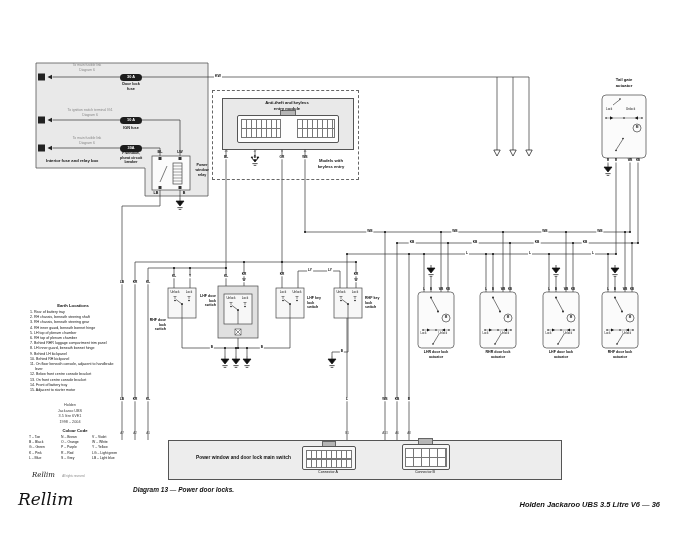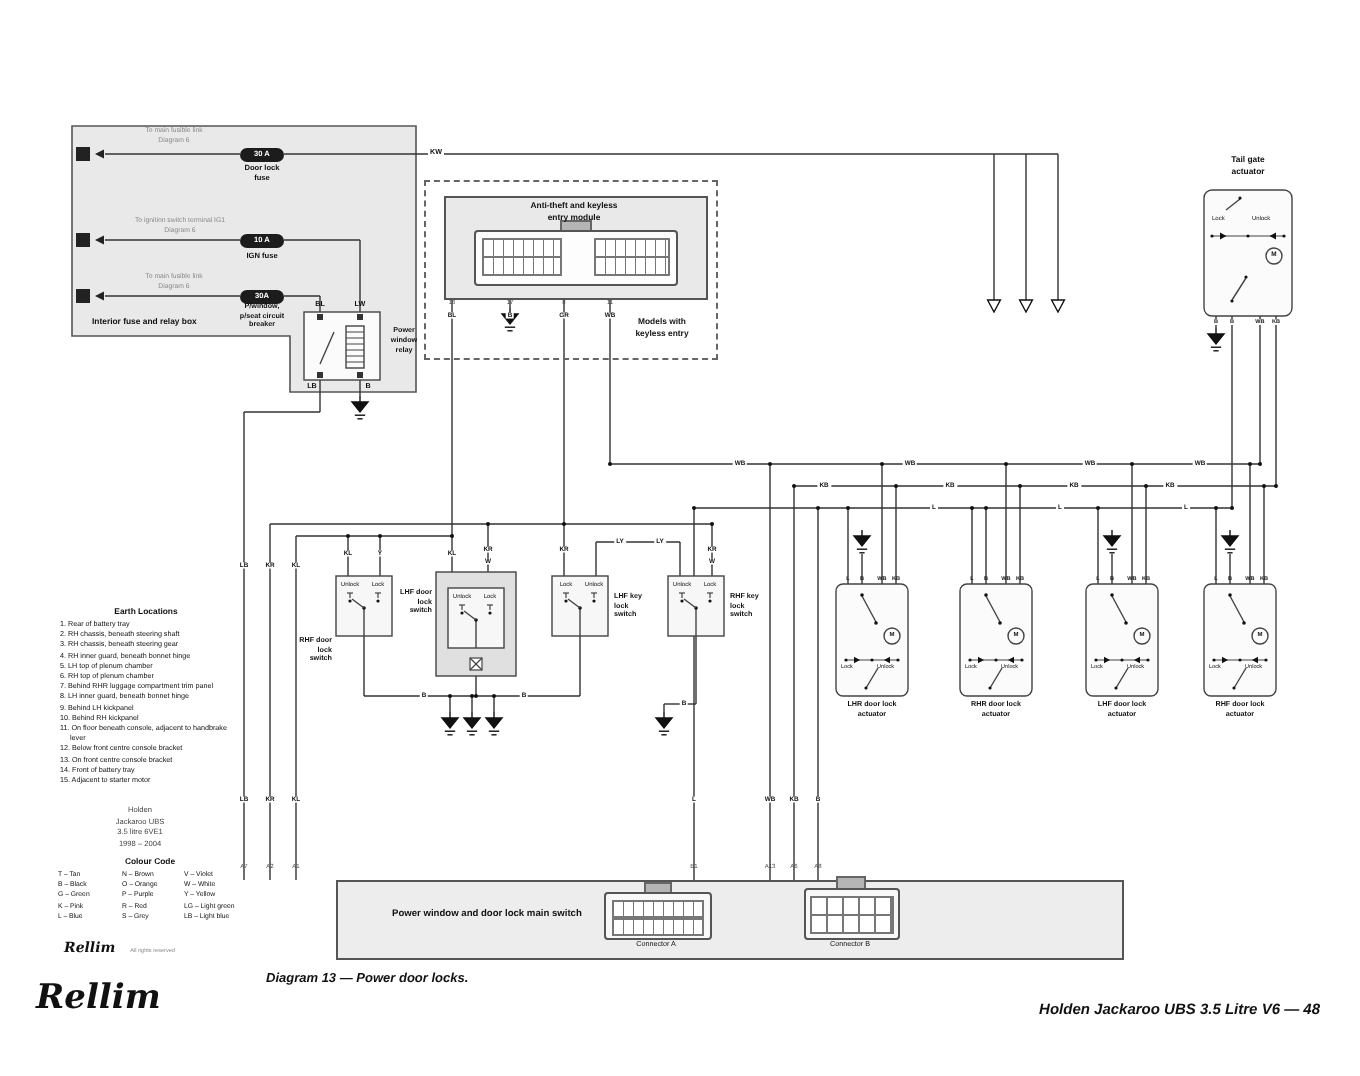"Rellim" .logo { font-weight: bold -> normal }
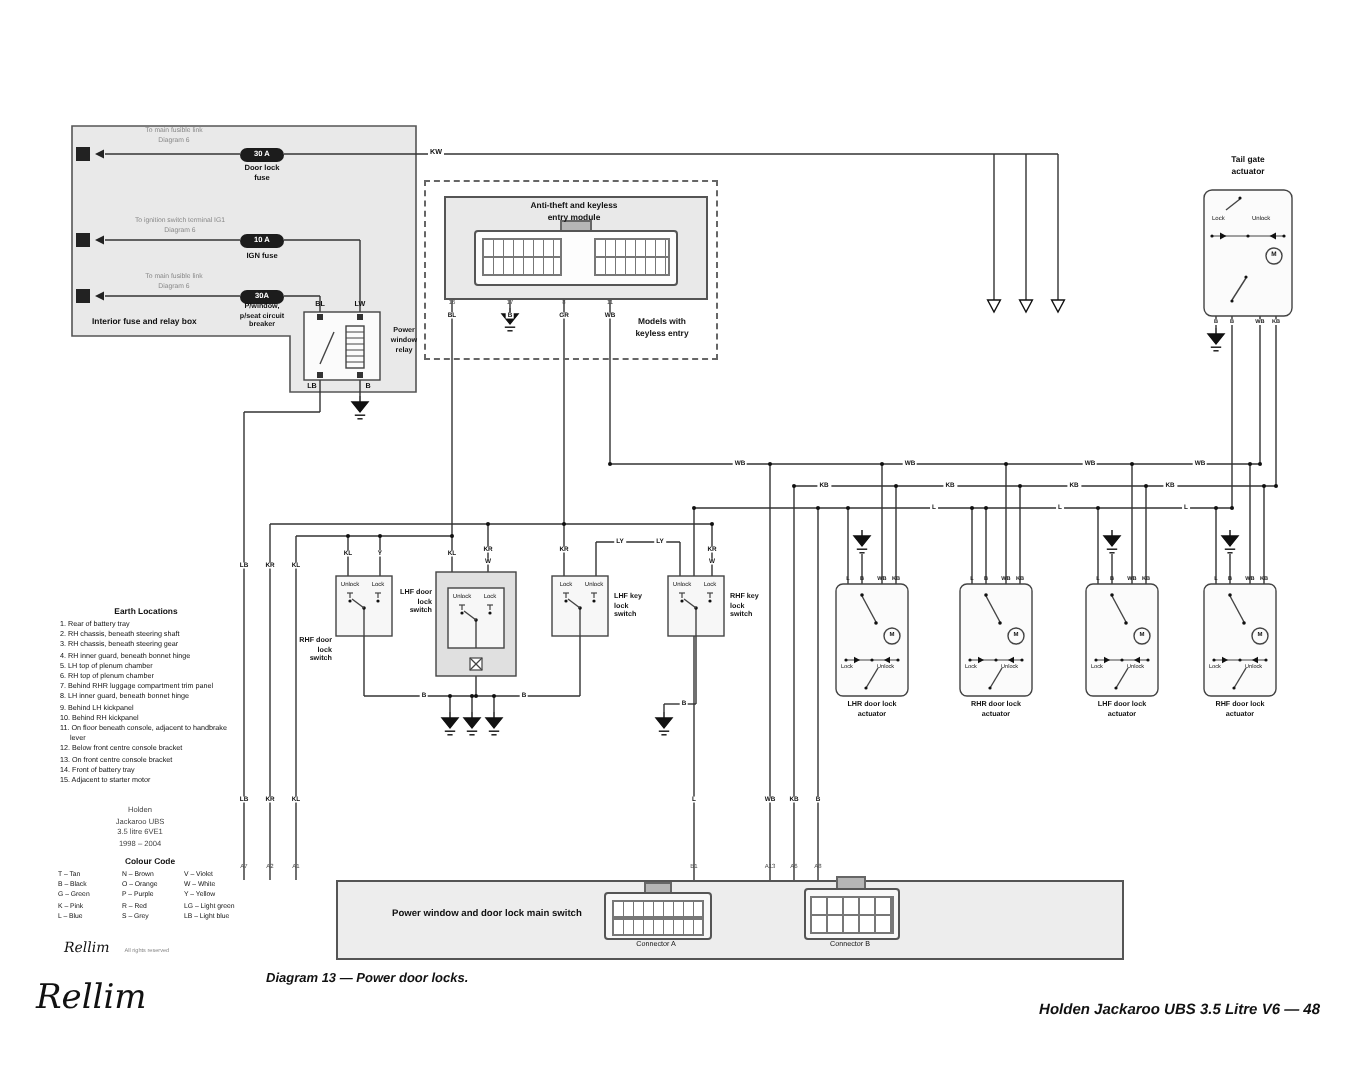"Holden Jackaroo UBS 3.5 Litre" span.t { text: 48 -> 36 }
